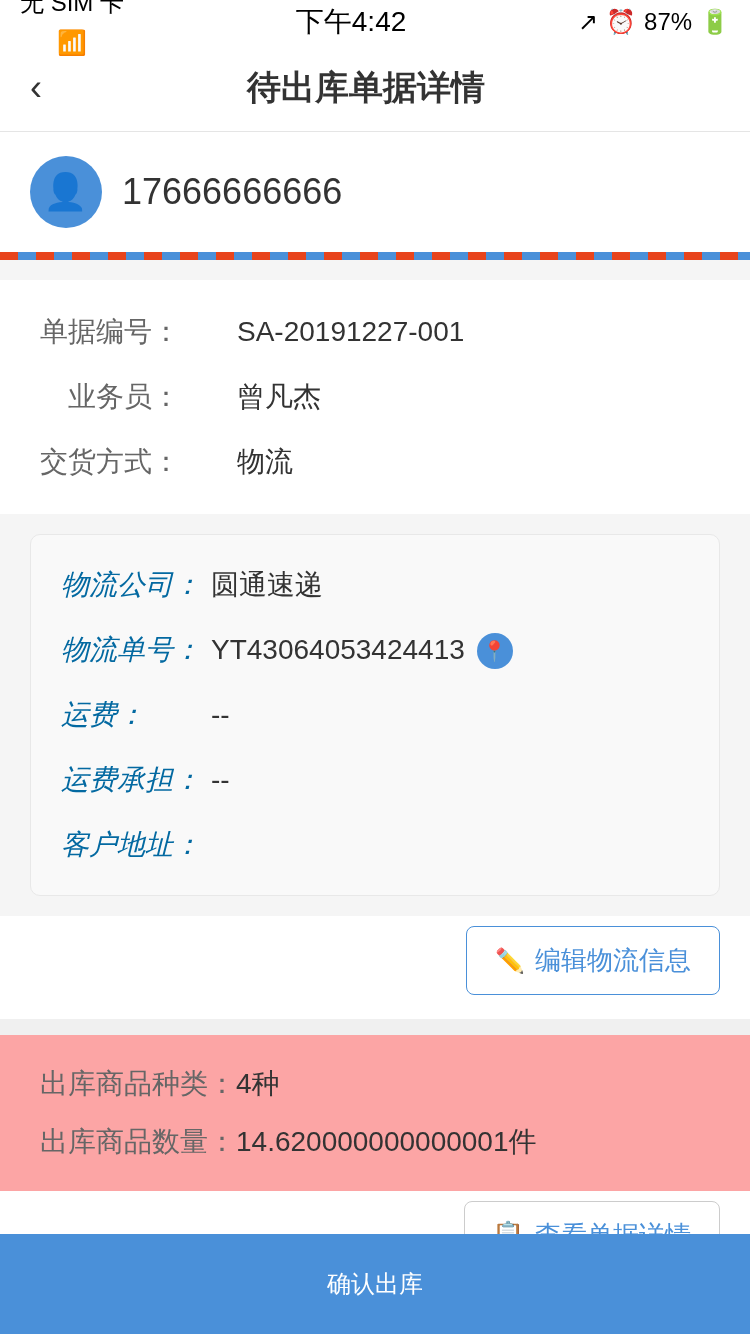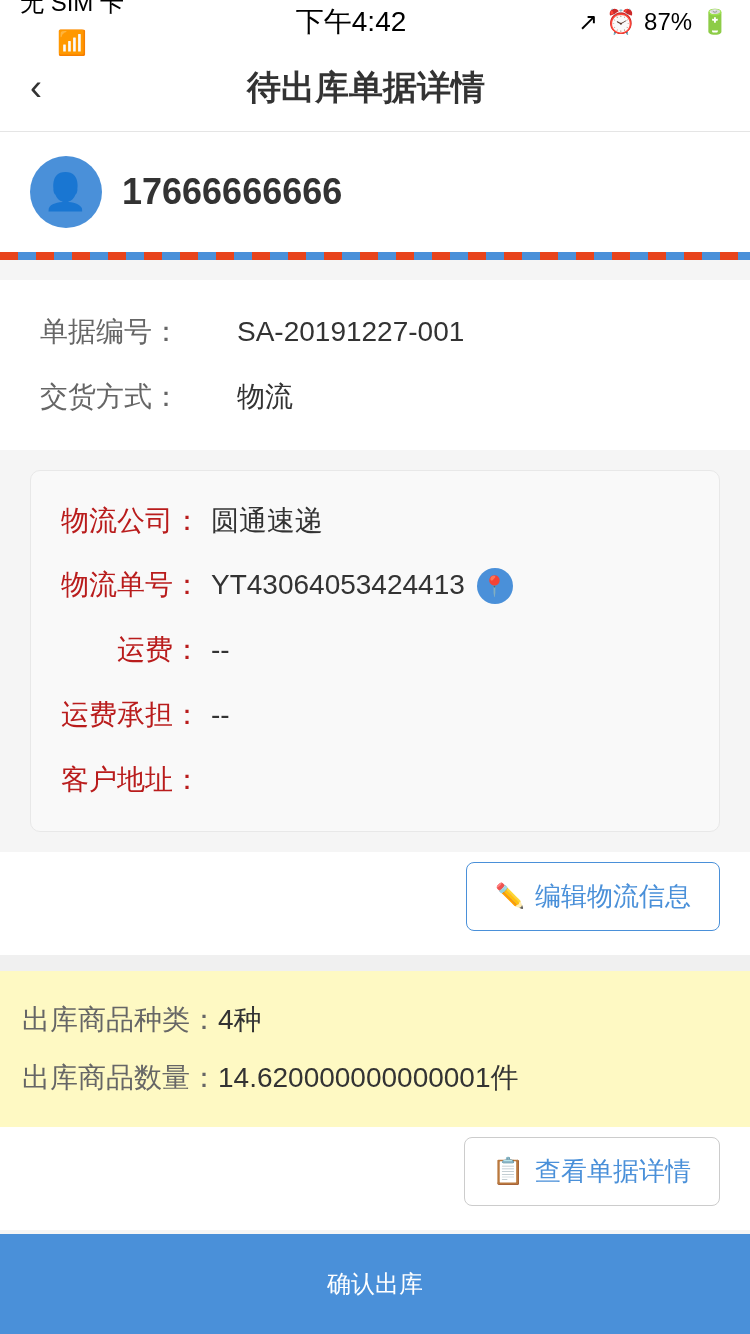"17666666666" .customer-phone { font-weight: 700 -> 400 }
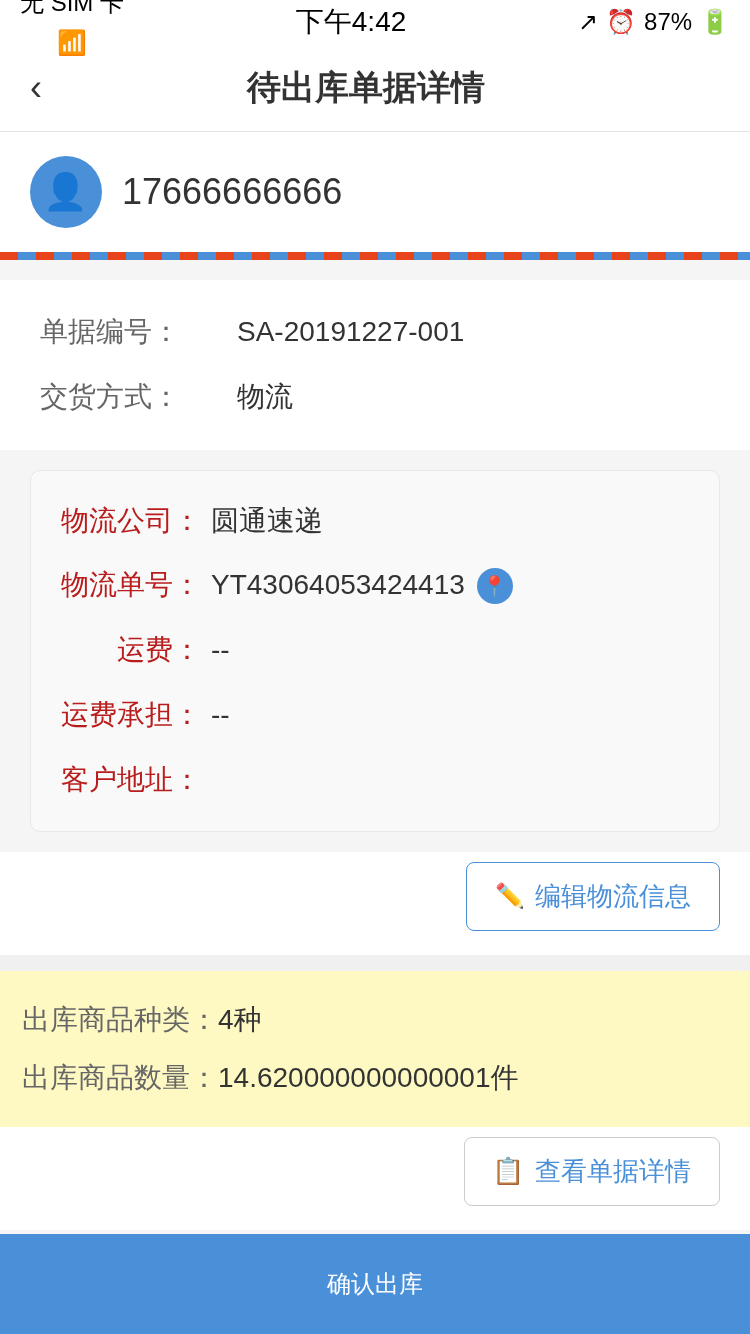"业务员：" div.info-row { html: none -> <div> <span>业务员：</span> <span>曾凡杰</span> </div> }
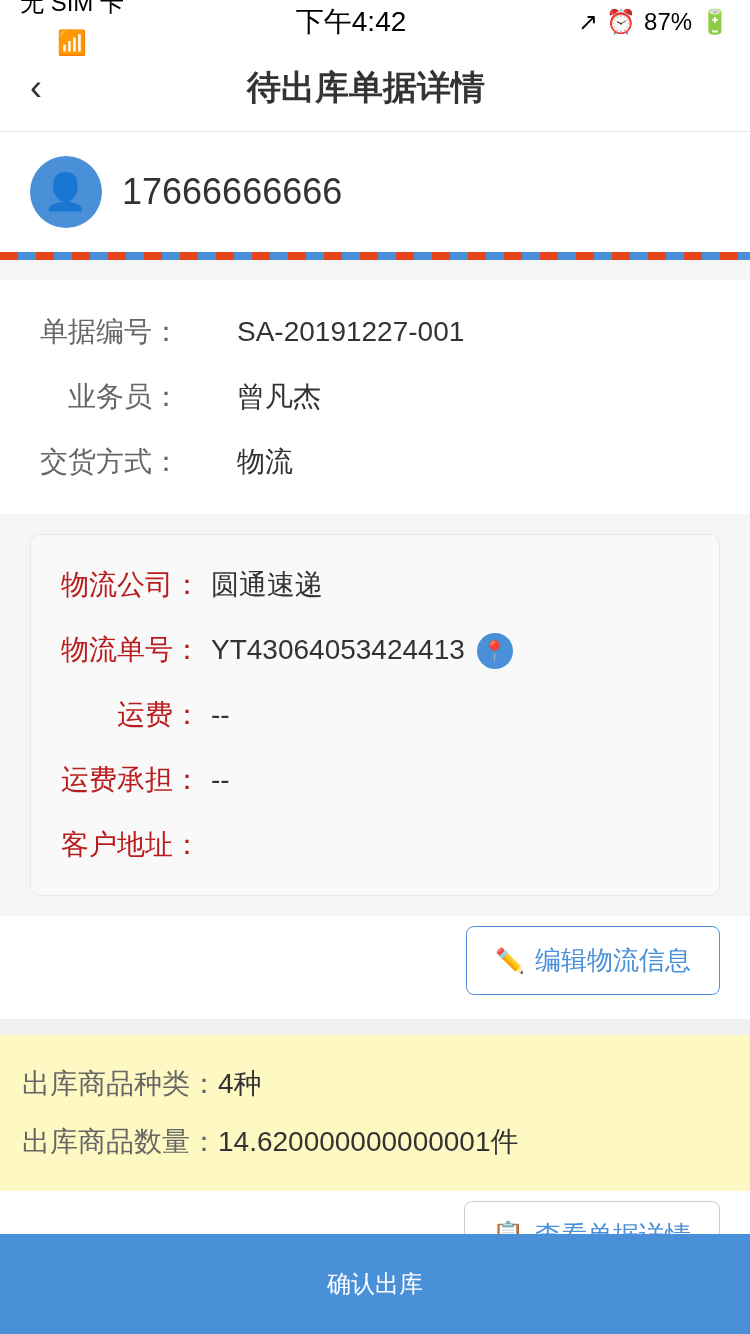"物流公司：" .logistics-label { color: #b91c1c -> #0369a1; font-style: none -> italic; text-align: right -> none }
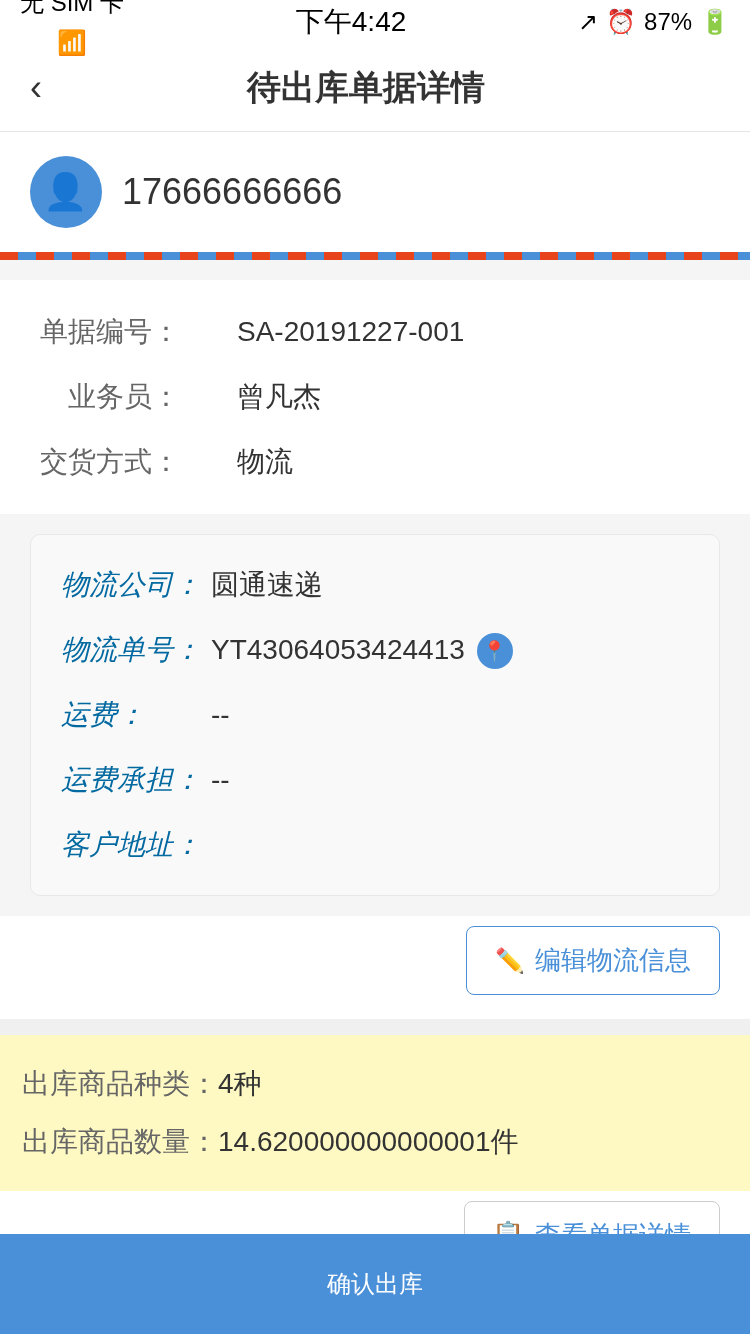"出库商品种类：" .goods-section { background: #fef9c3 -> #fca5a5; padding: 30px 22px -> 30px 40px }
